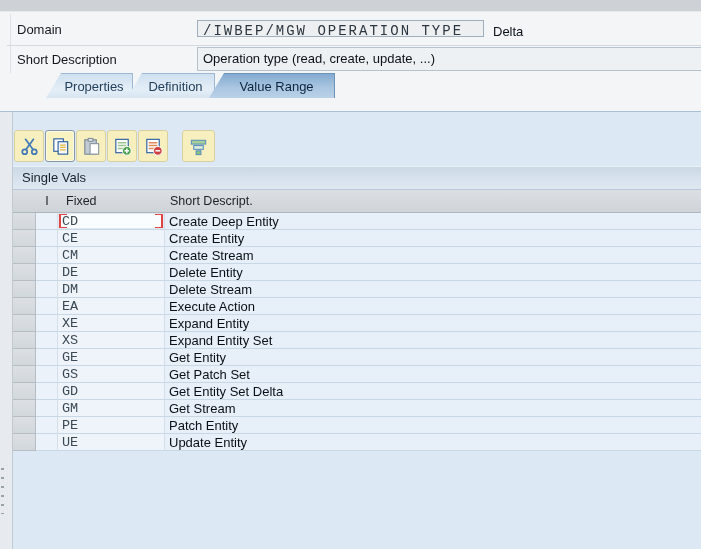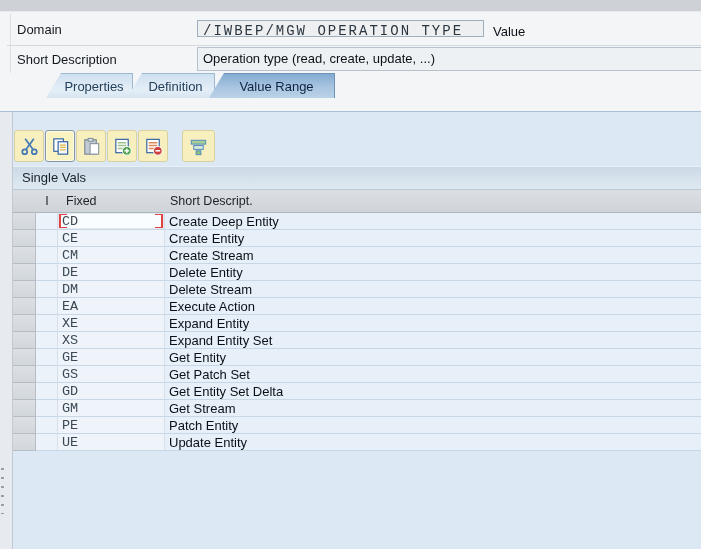"Value" div.domain-status { text: Value -> Delta }
